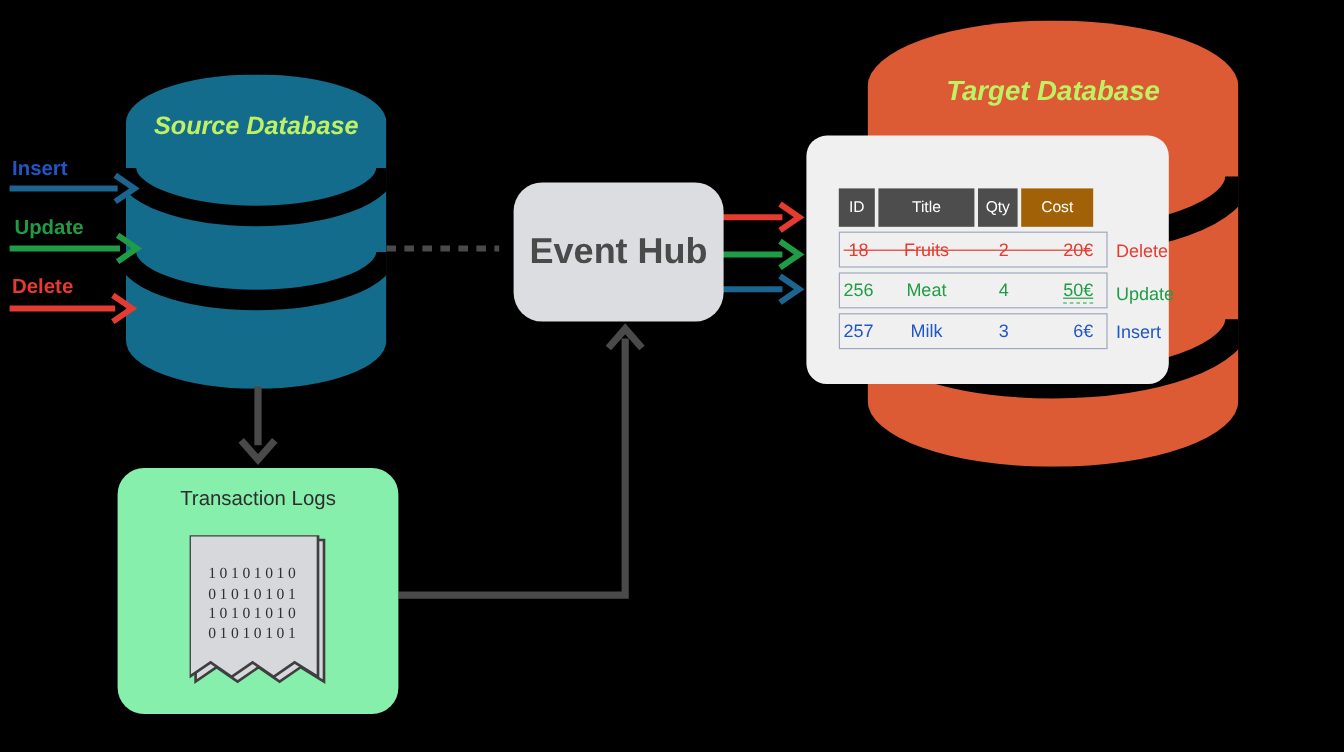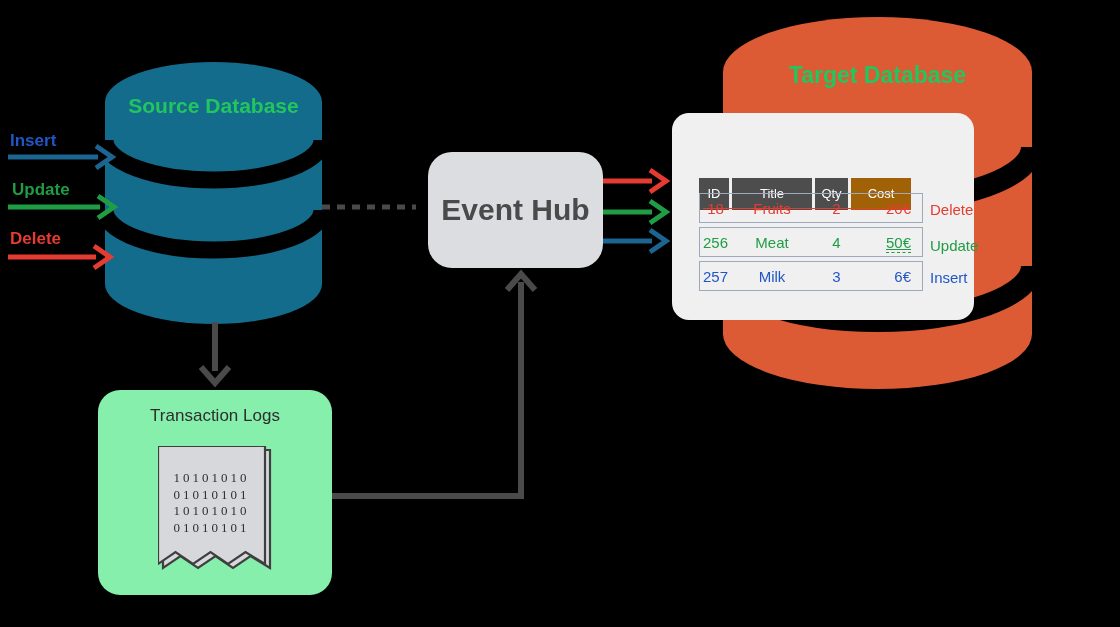"Target Database" .db-title { color: #22c55e -> #bef264; font-style: none -> italic }
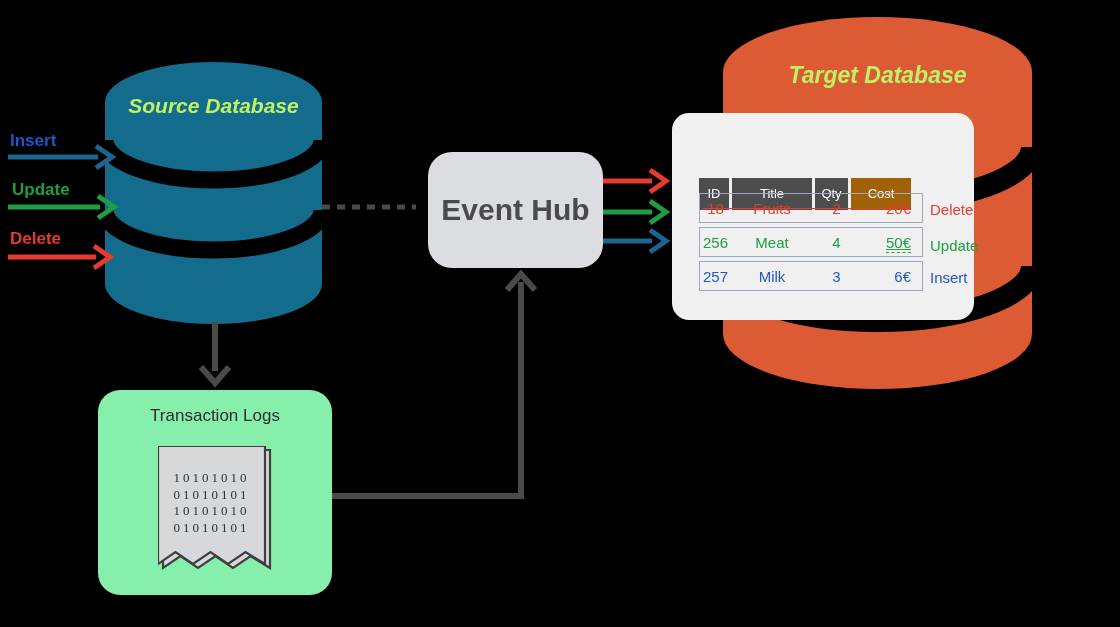"ID" .thead { margin-top: 21px -> none }
